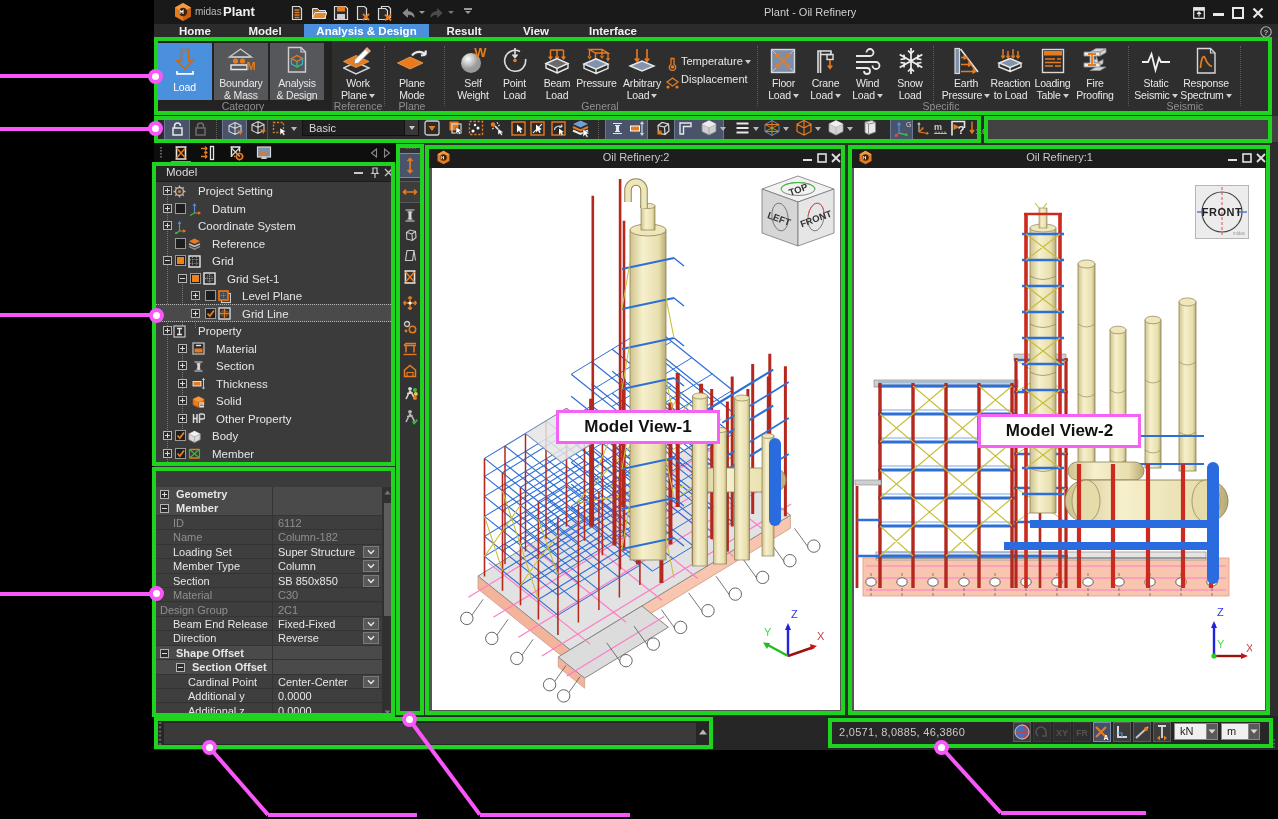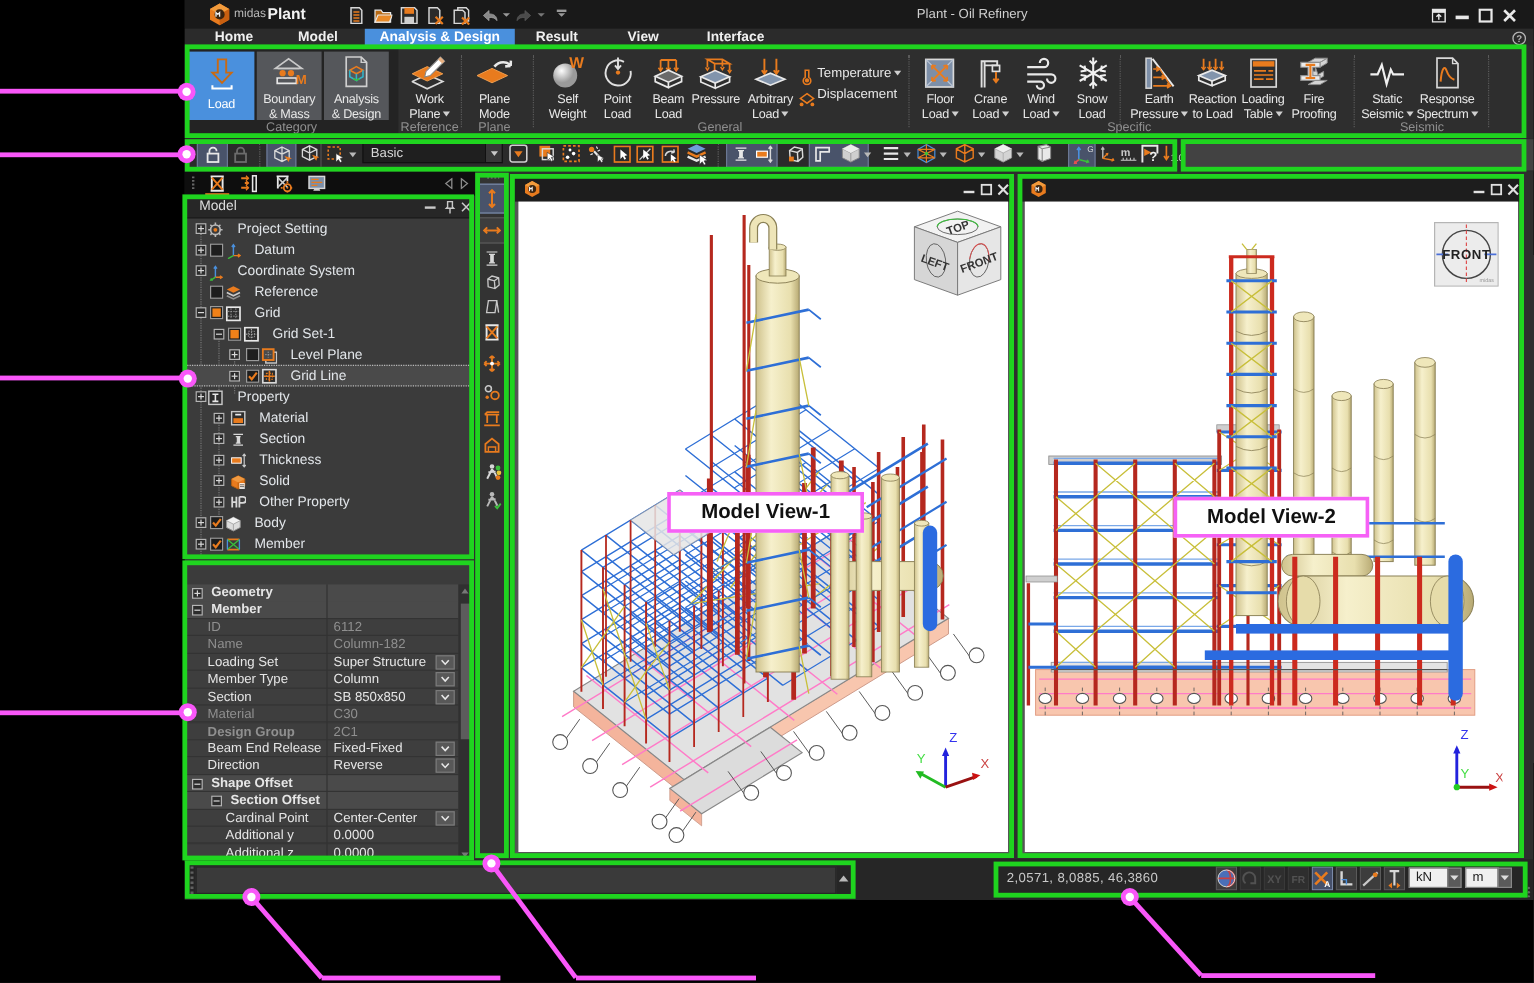"Oil Refinery:2" span.vtitle-text { html: none -> <span>Oil Refinery:2</span> }
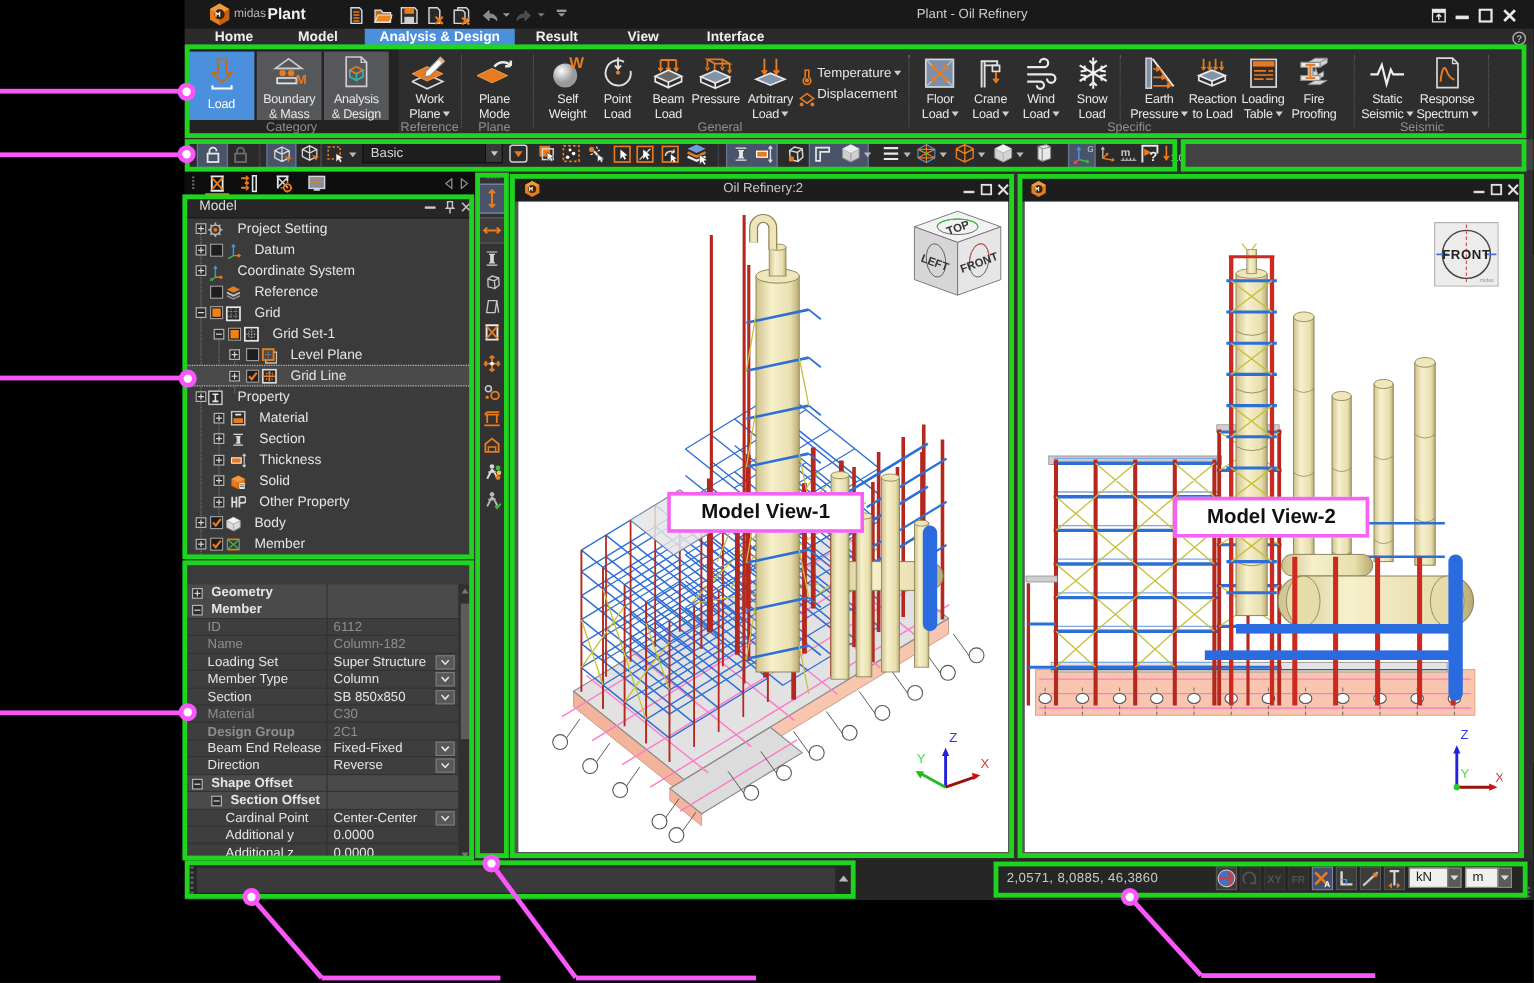"Oil Refinery:1" span.vtitle-text { html: none -> <span>Oil Refinery:1</span> }
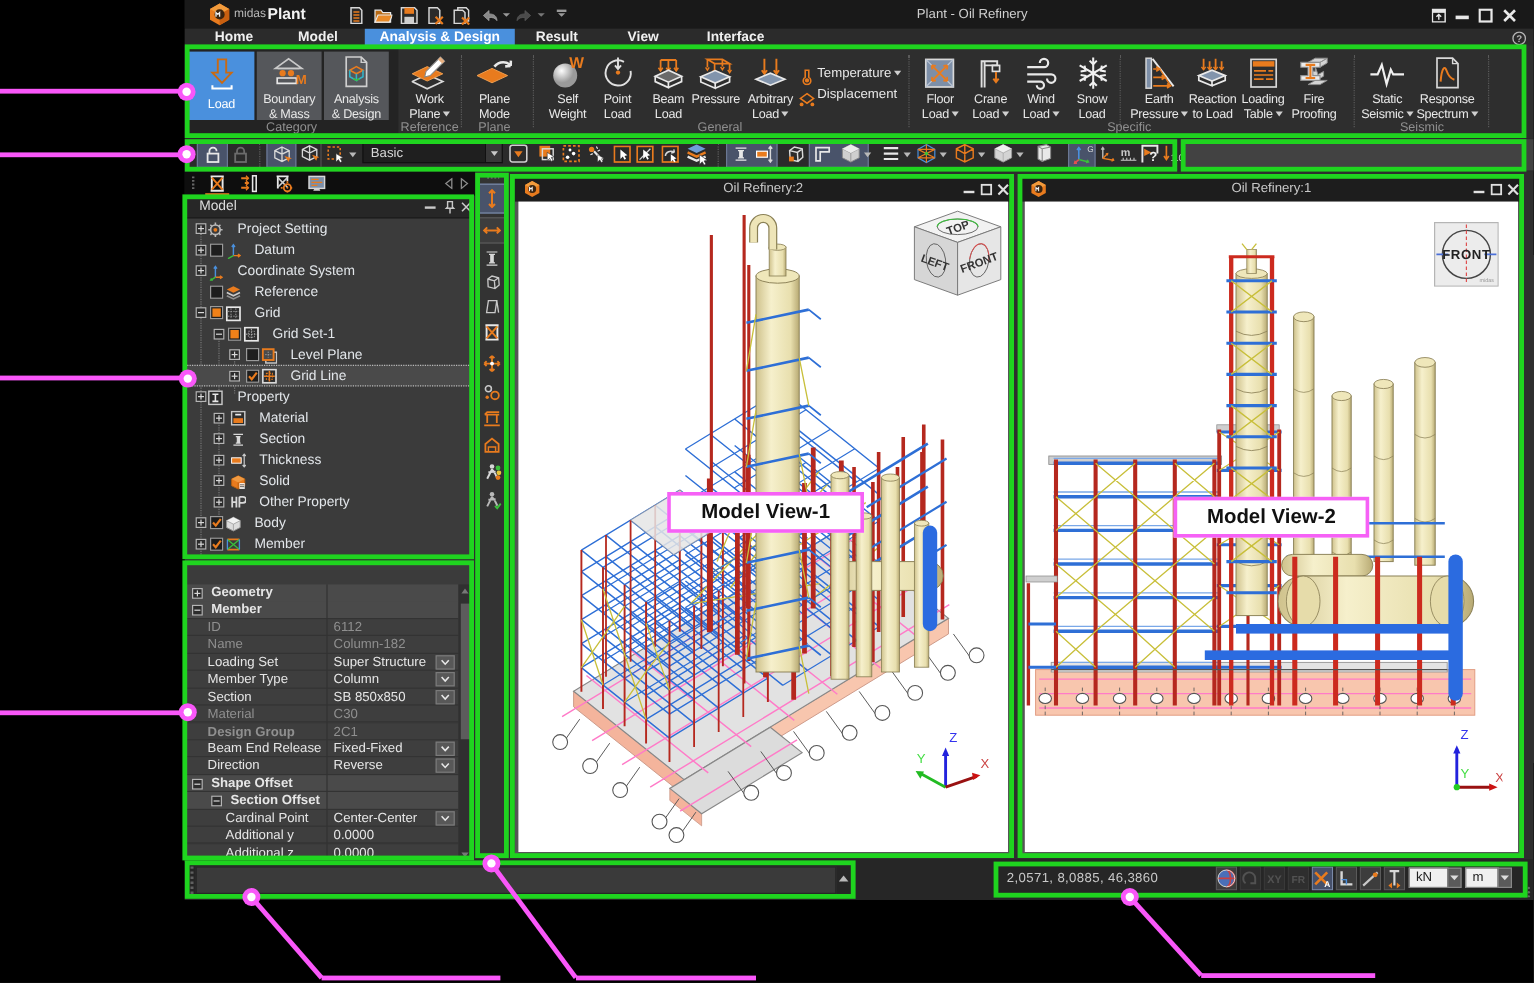"Design Group" span.prop-label { font-weight: bold -> none; left: 19px -> 6px }
